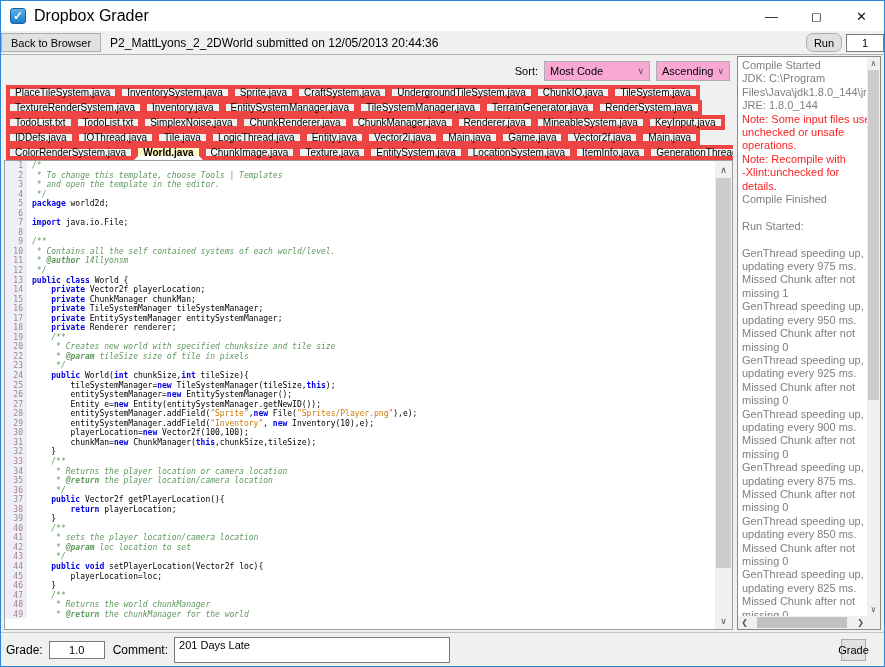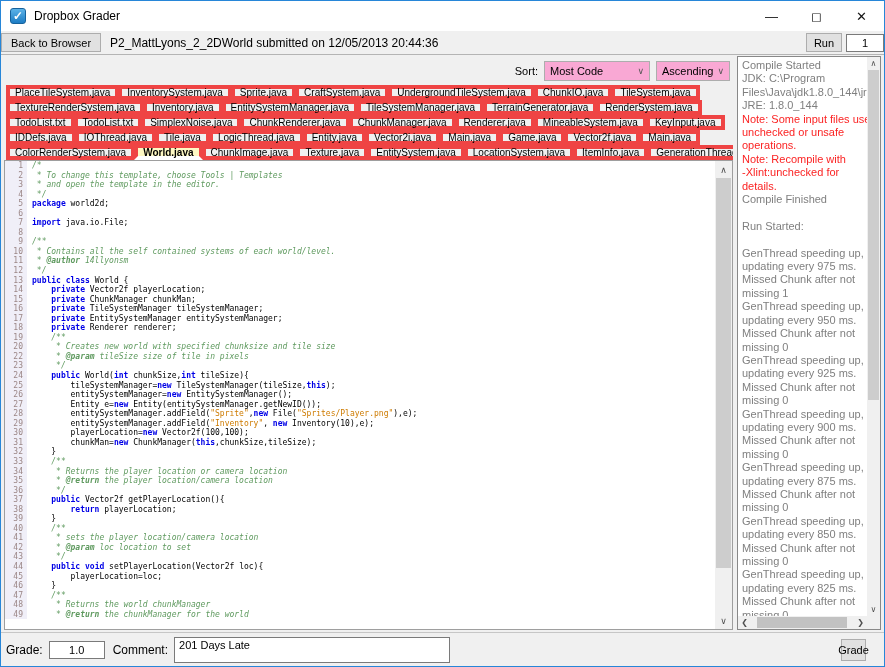"Dropbox Grader" .app-title { font-size: 12px -> 16px }
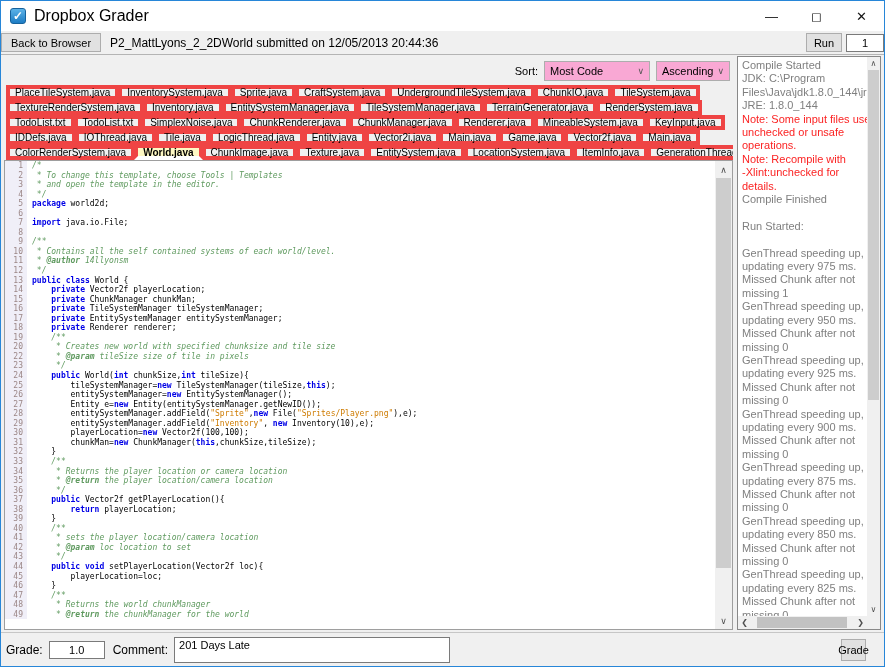"Run" .btn-run { border-radius: none -> 7px }
